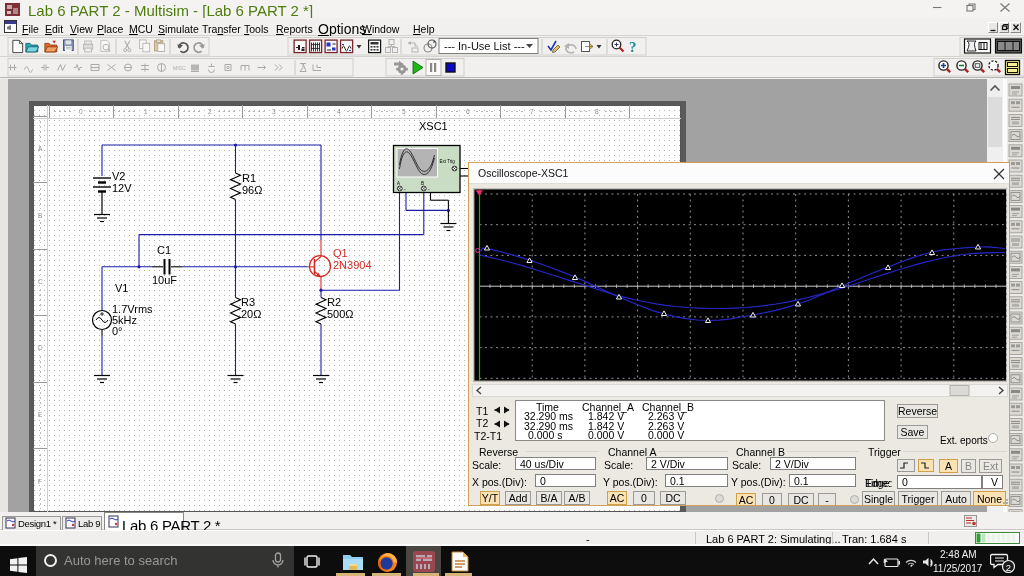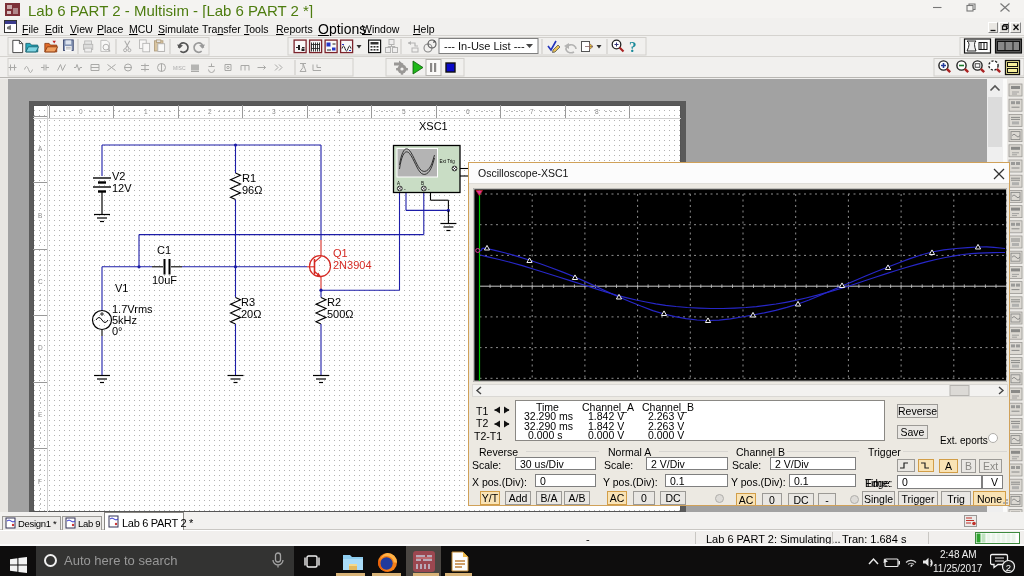"Normal A" div.txt { text: Normal -> Channel }
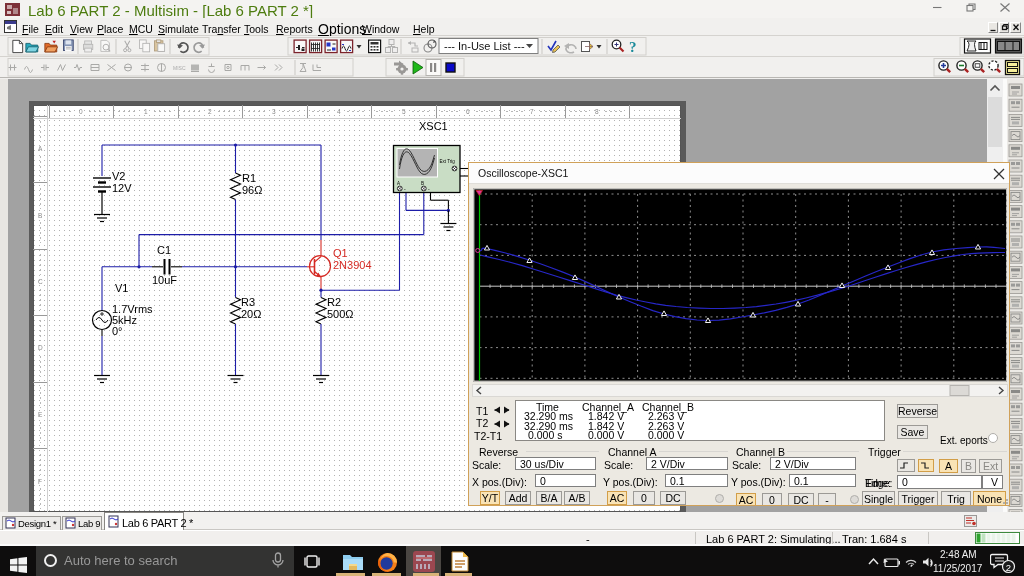"30 us/Div" div.inp { text: 30 -> 40 }
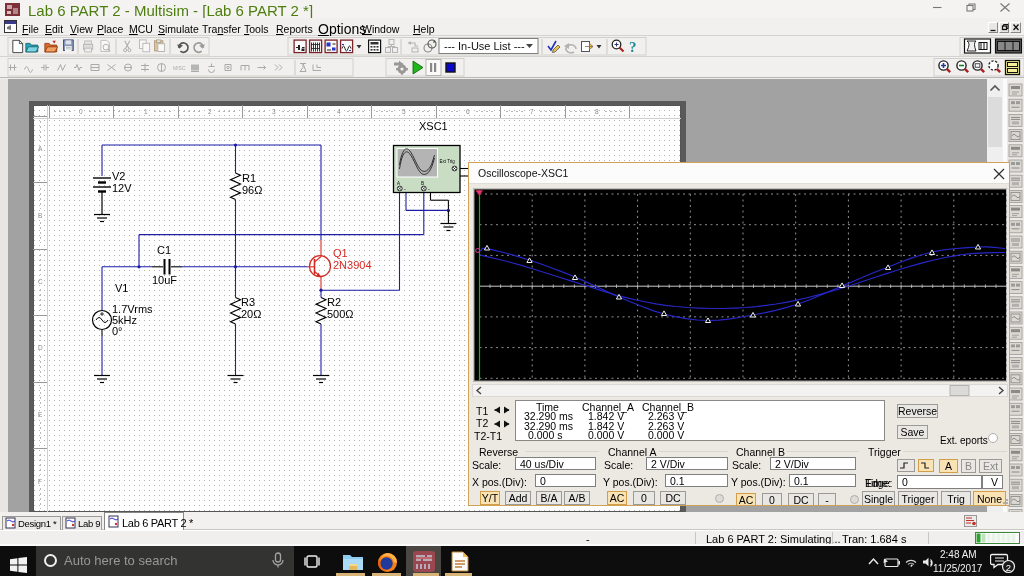"Trig" div.btn { text: Trig -> Auto }
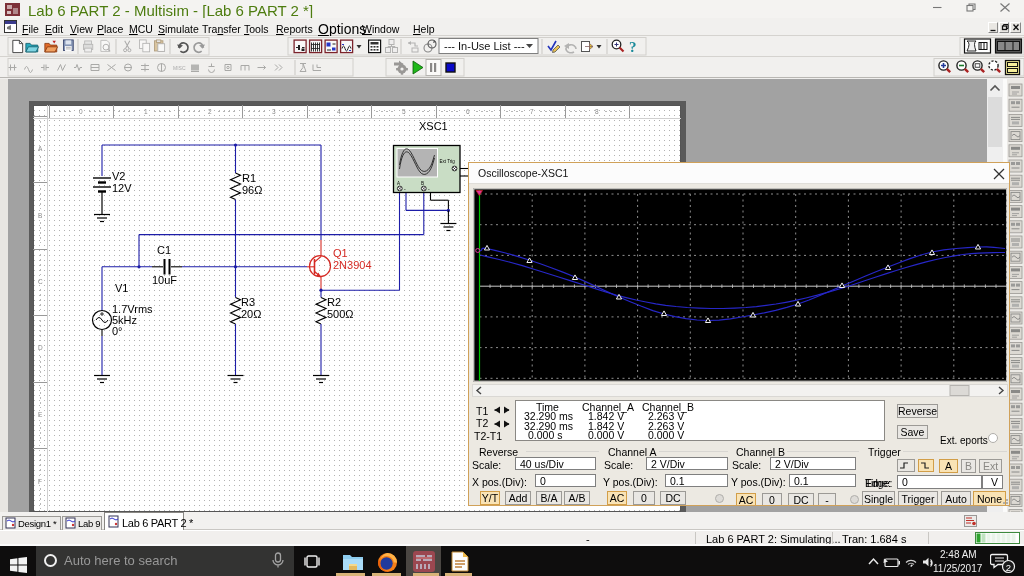"Lab 6 PART 2 *" div.txt { font-size: 11px -> 15px }
